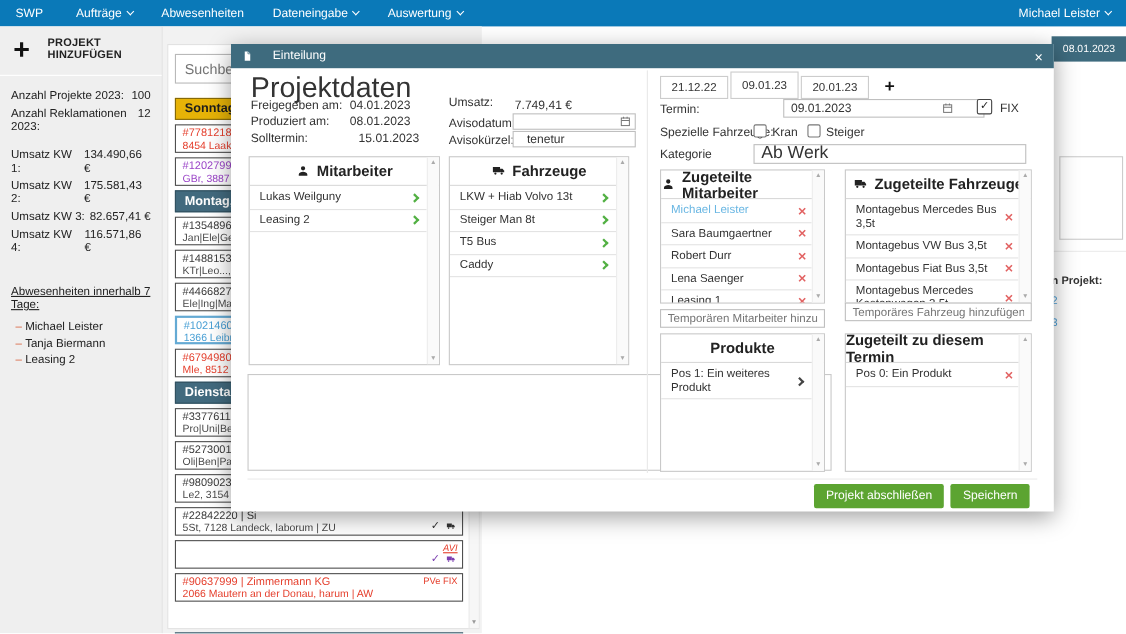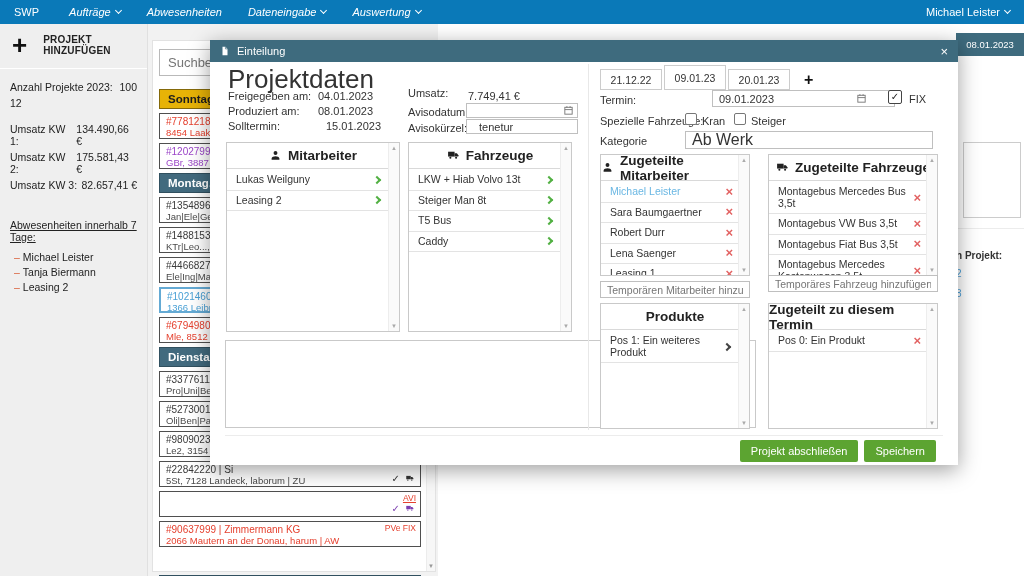"Aufträge" .nav-items { font-style: italic -> none }
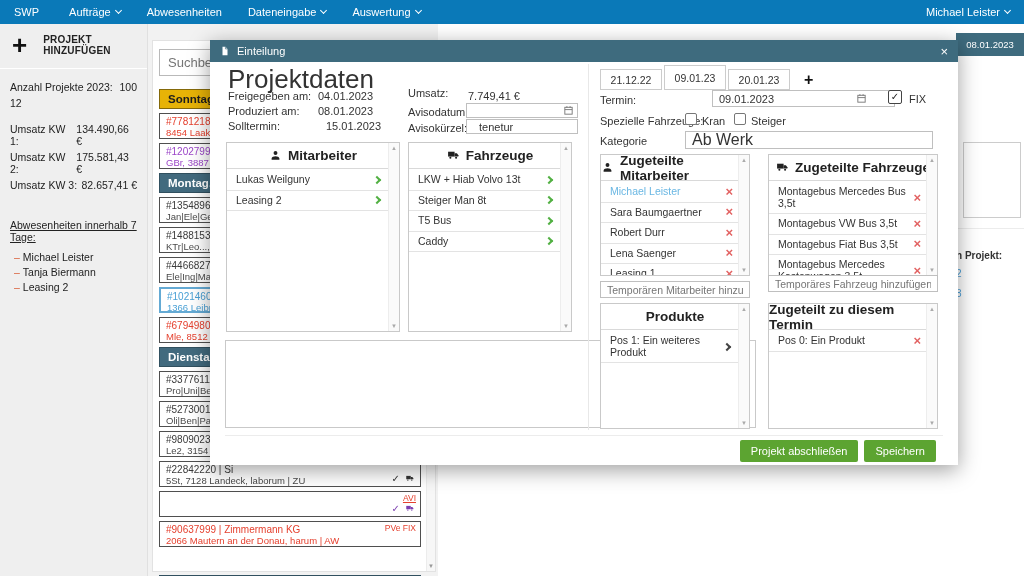"Einteilung" .modal-header { gap: 7px -> 18px }
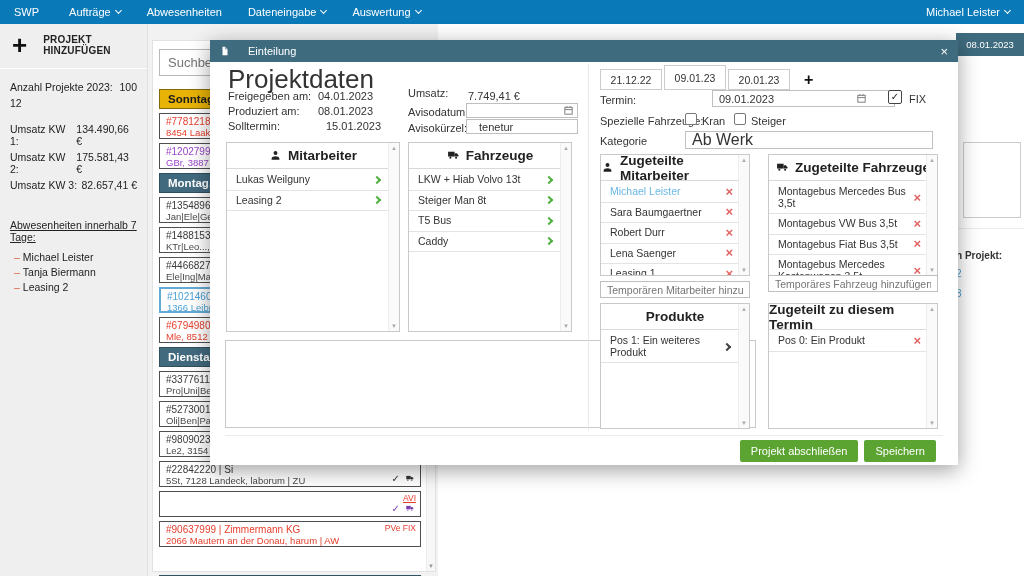"Anzahl Reklamationen 2023:" span { html: none -> <span>Anzahl Reklamationen 2023:</span> }
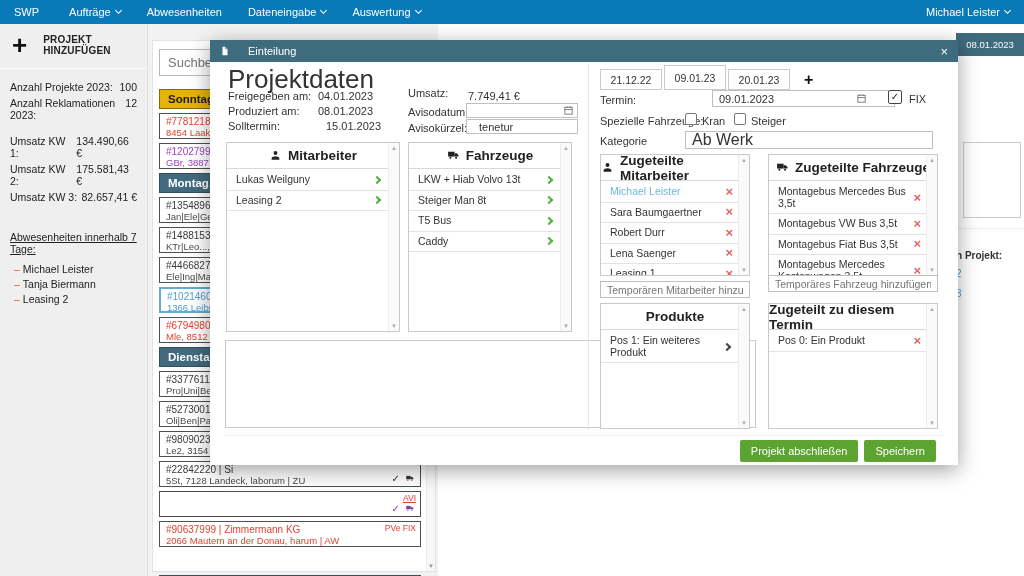"Umsatz KW 4:" div.stat-row { html: none -> <div> <span>Umsatz KW 4:</span> <span>116.571,86 €</span> </div> }
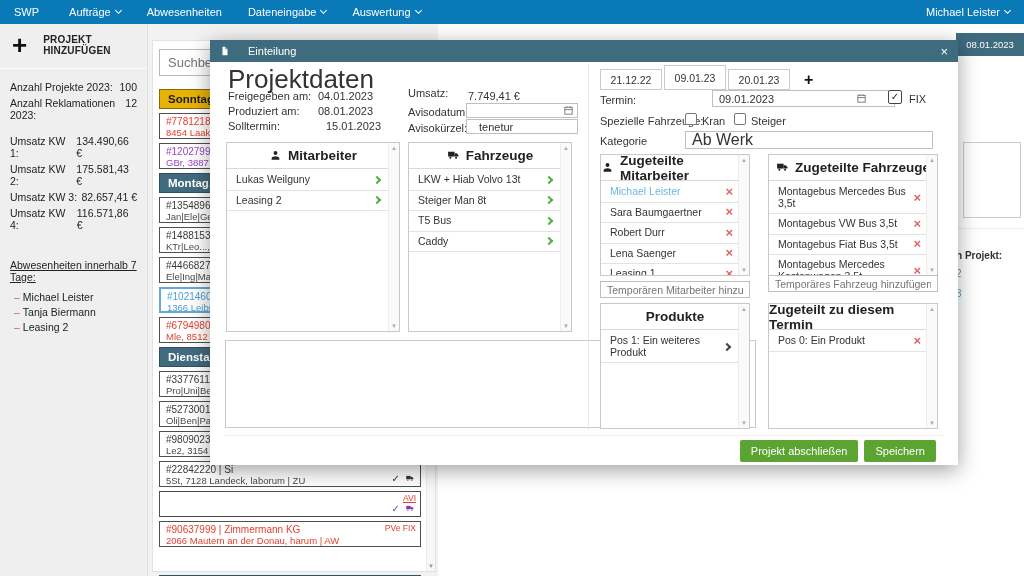"AVI" .badge-top.und { font-style: none -> italic }
